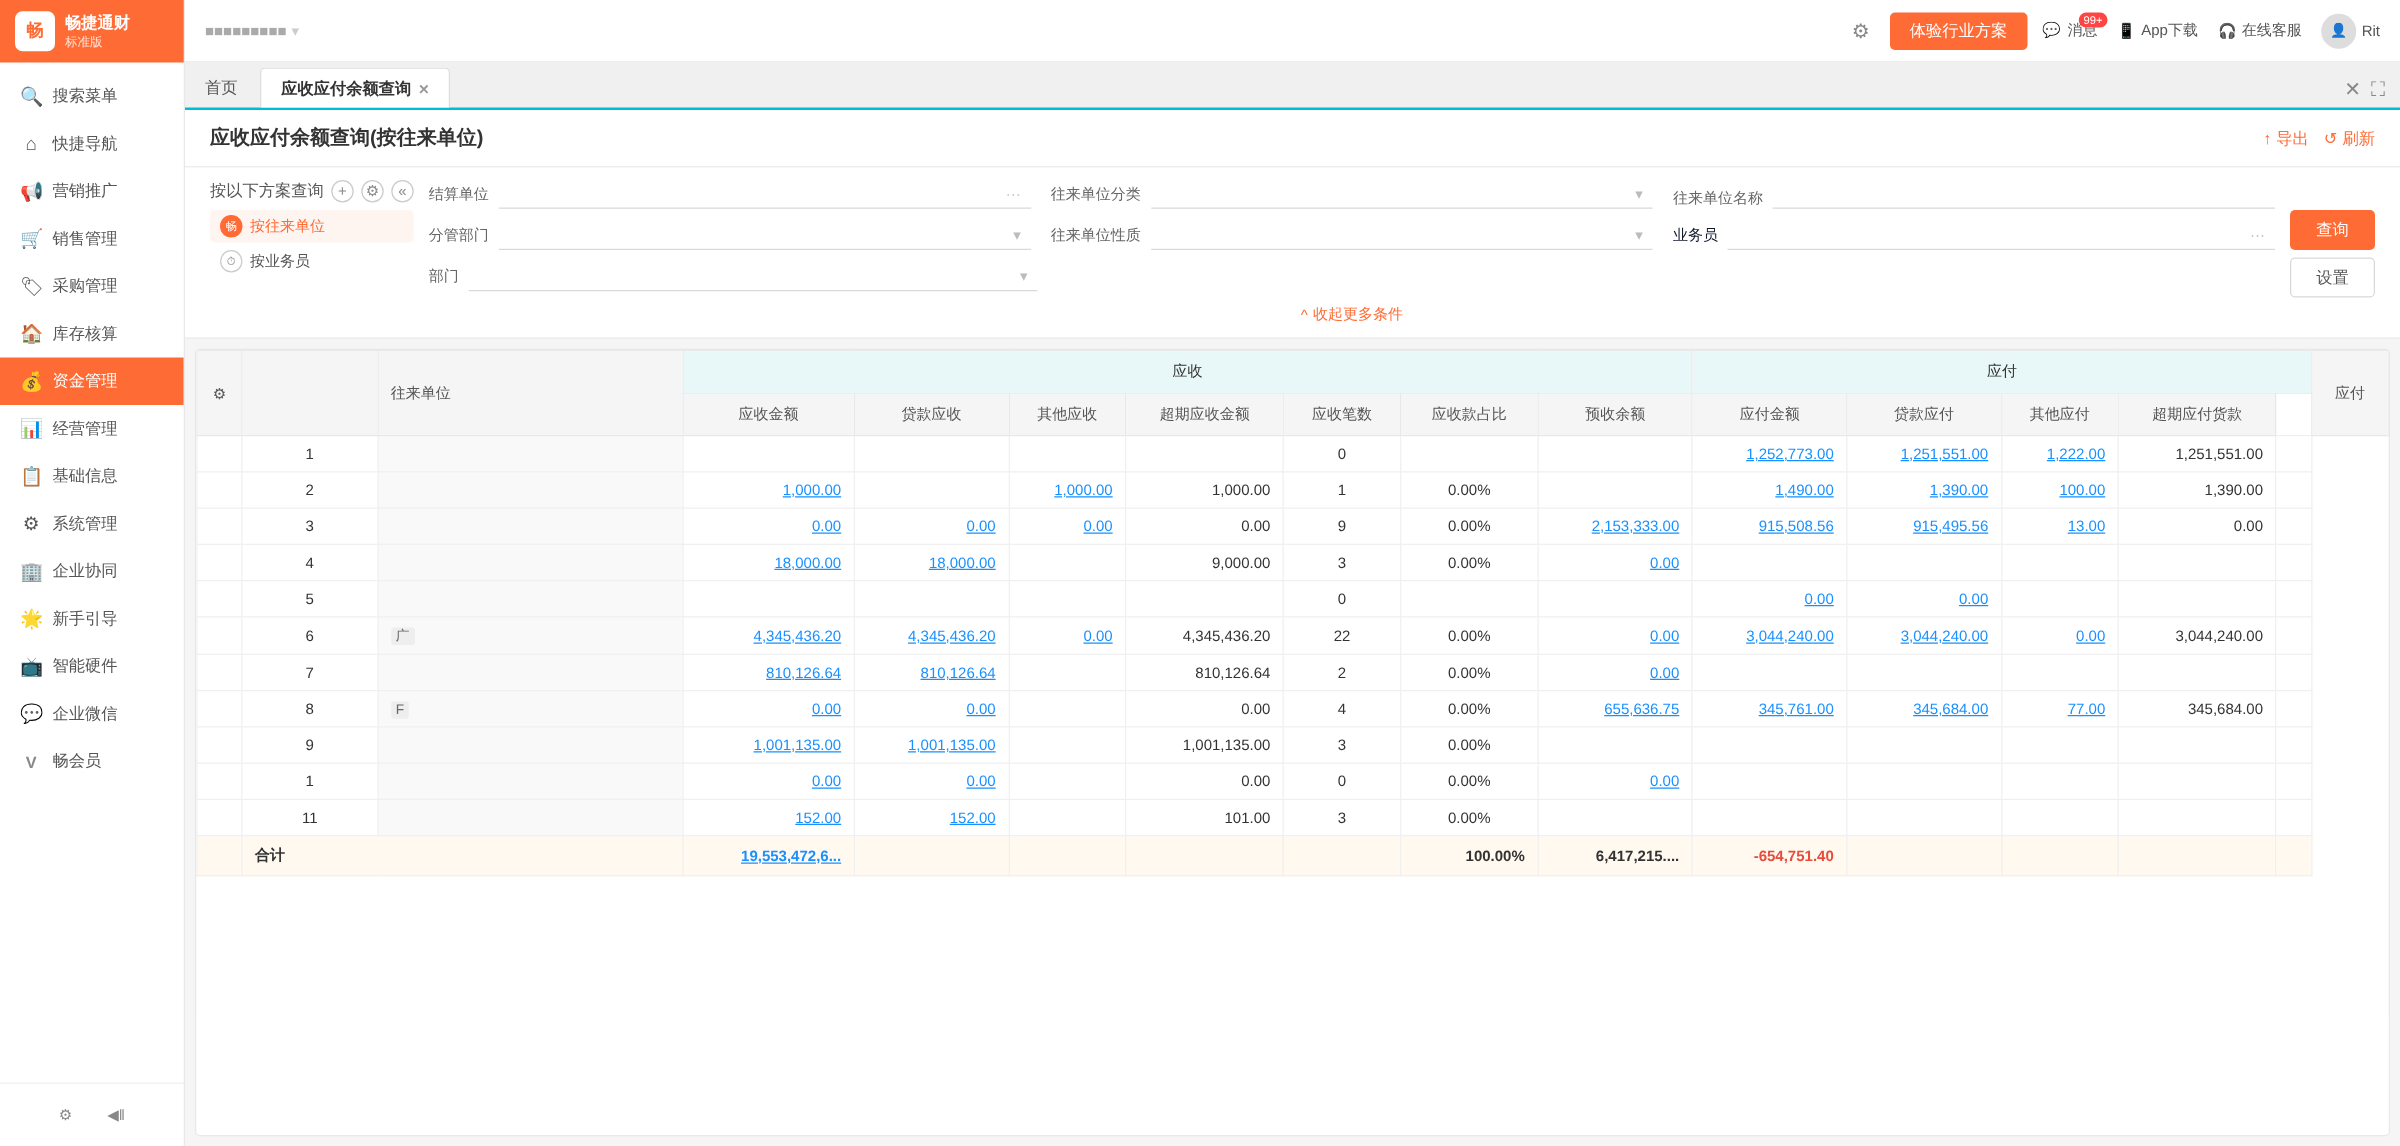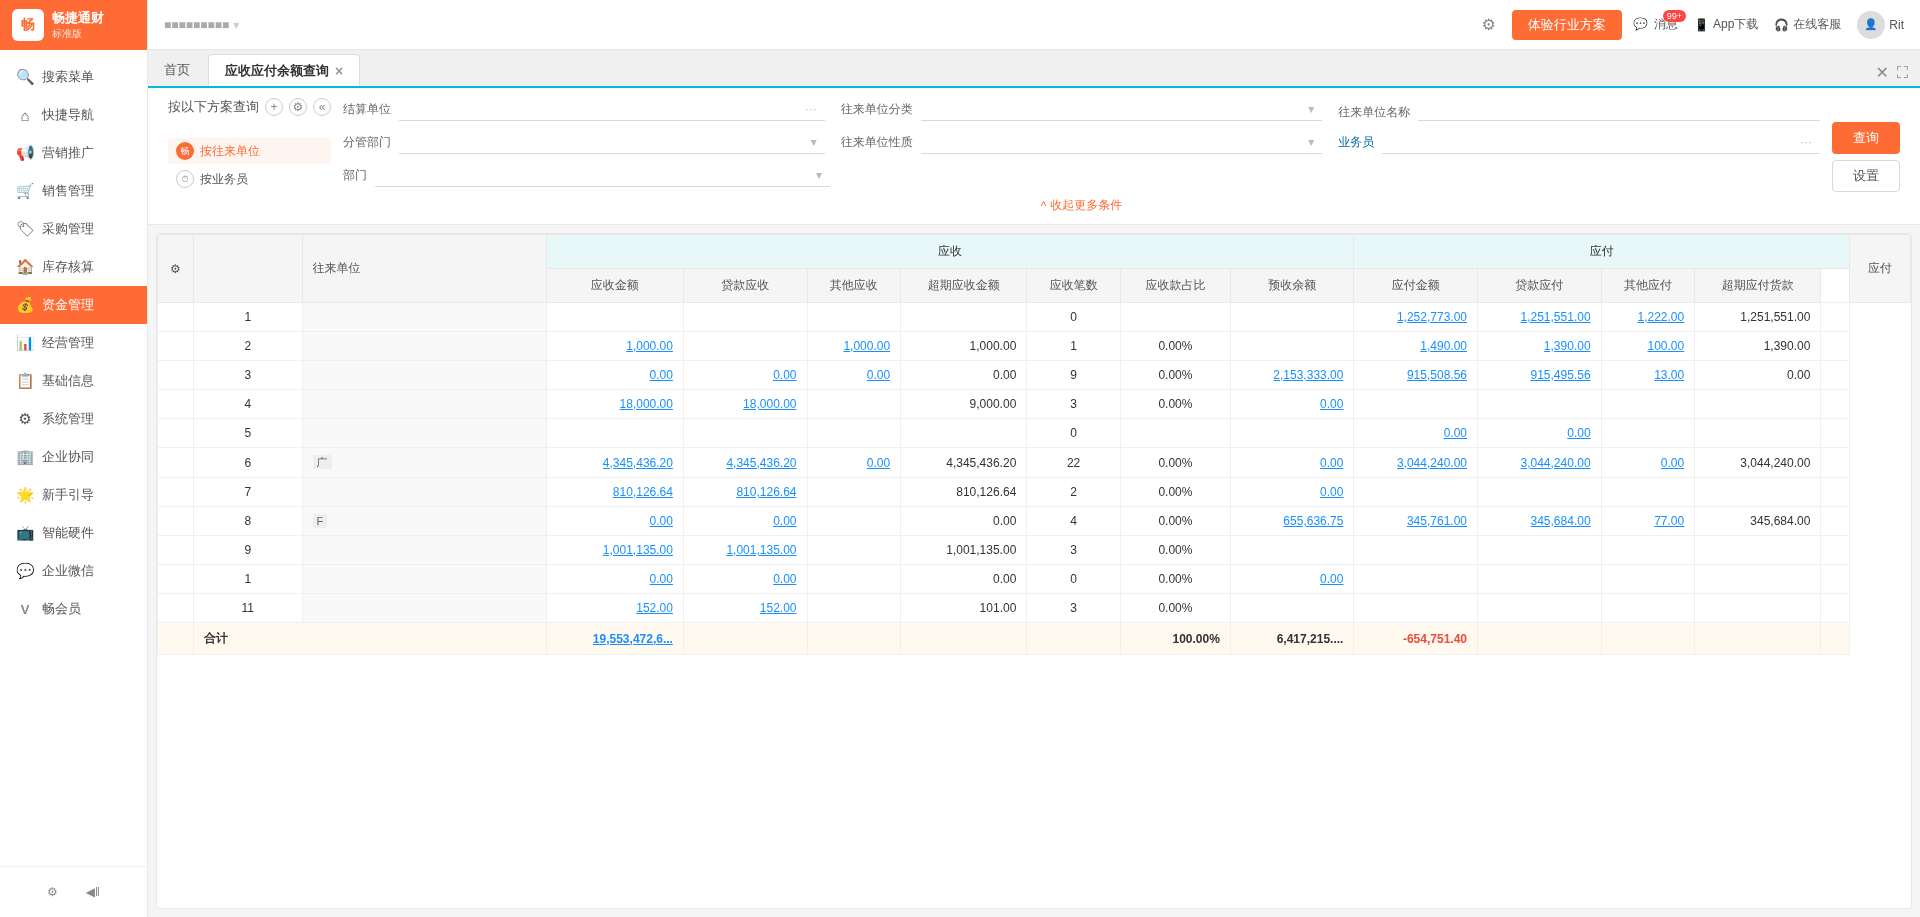"应收应付余额查询(按往来单位)" div.page-header { html: none -> <div> <div>应收应付余额查询(按往来单位)</div> <div> <div> <span>↑</span> <span>导出</span> </div> <div> <span>↺</span> <span>刷新</span> </div> </div> </div> }
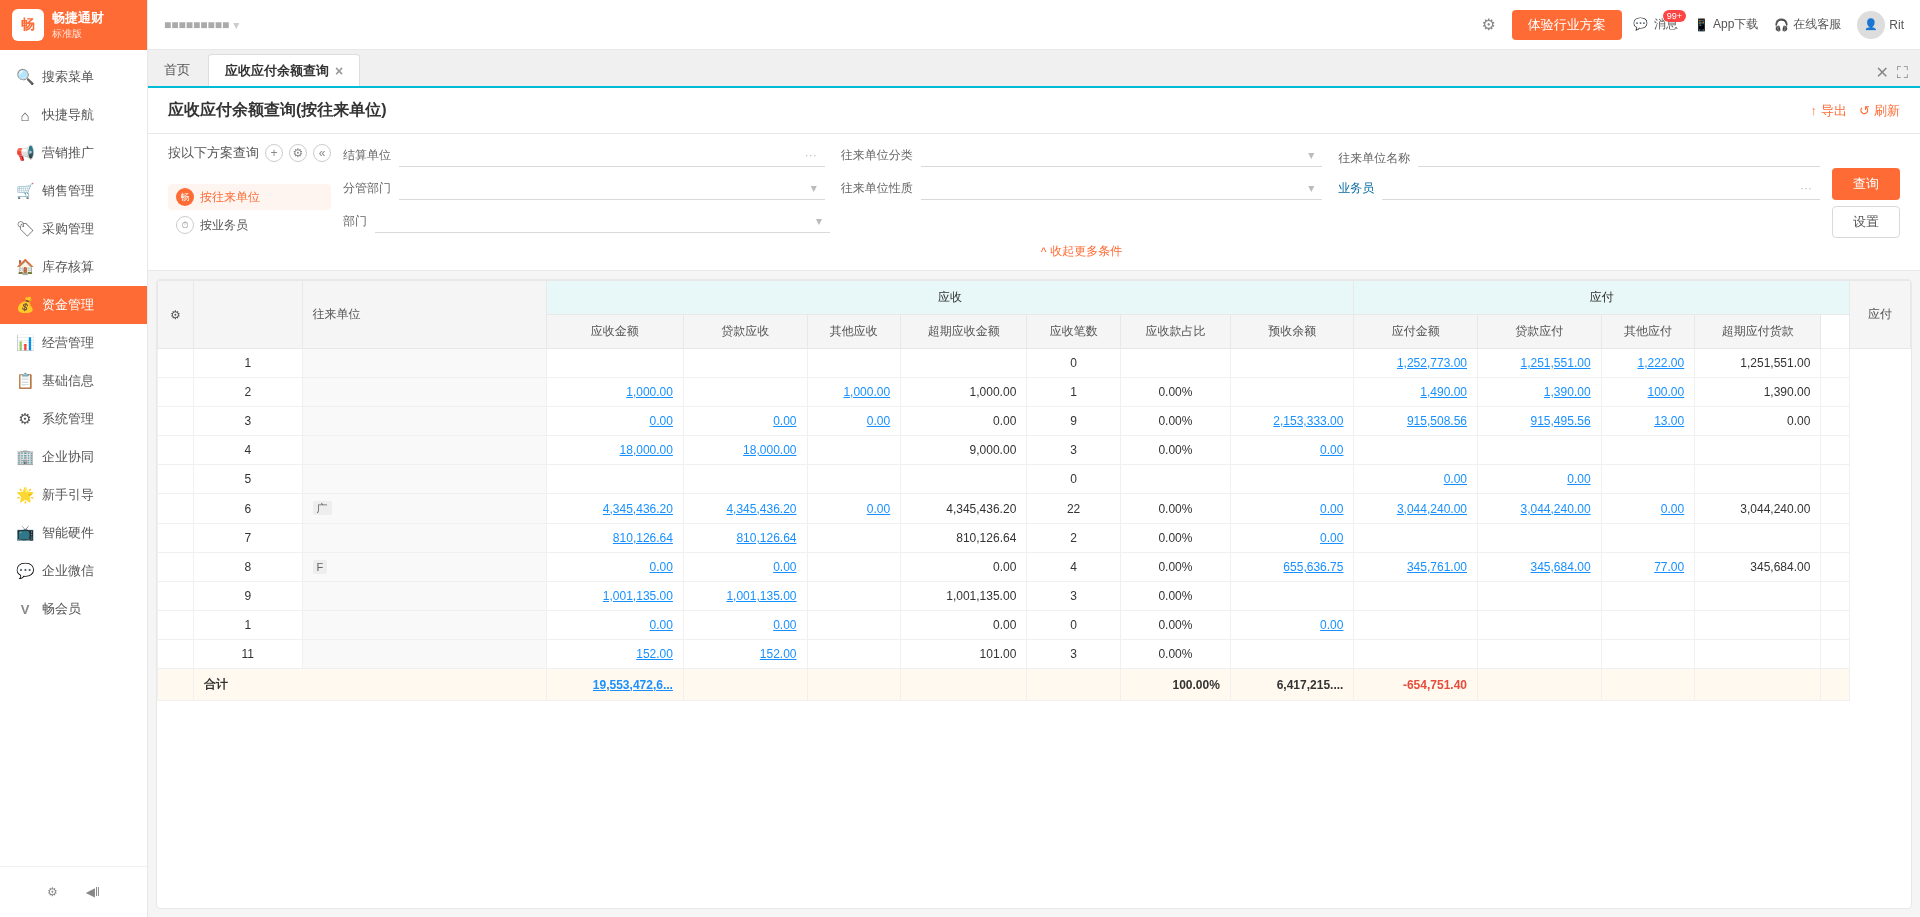"按以下方案查询" div { margin-bottom: 20px -> 4px }
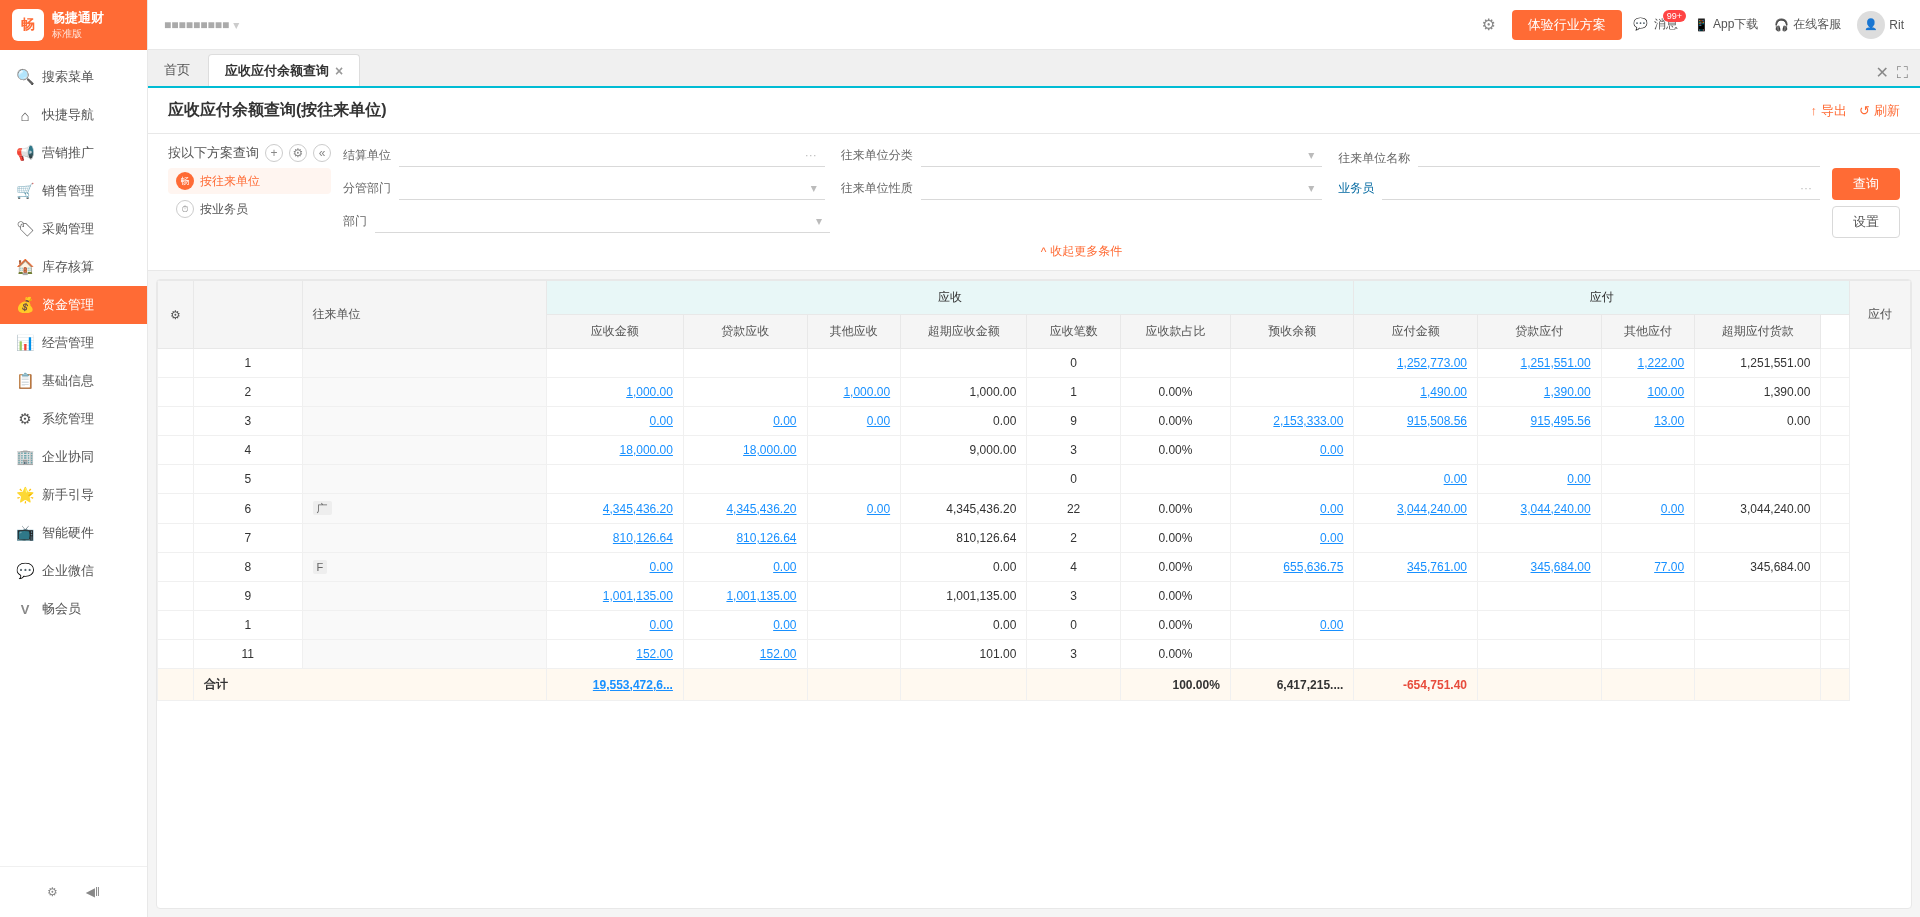"业务员" span { color: #0369a1 -> #0f172a }
